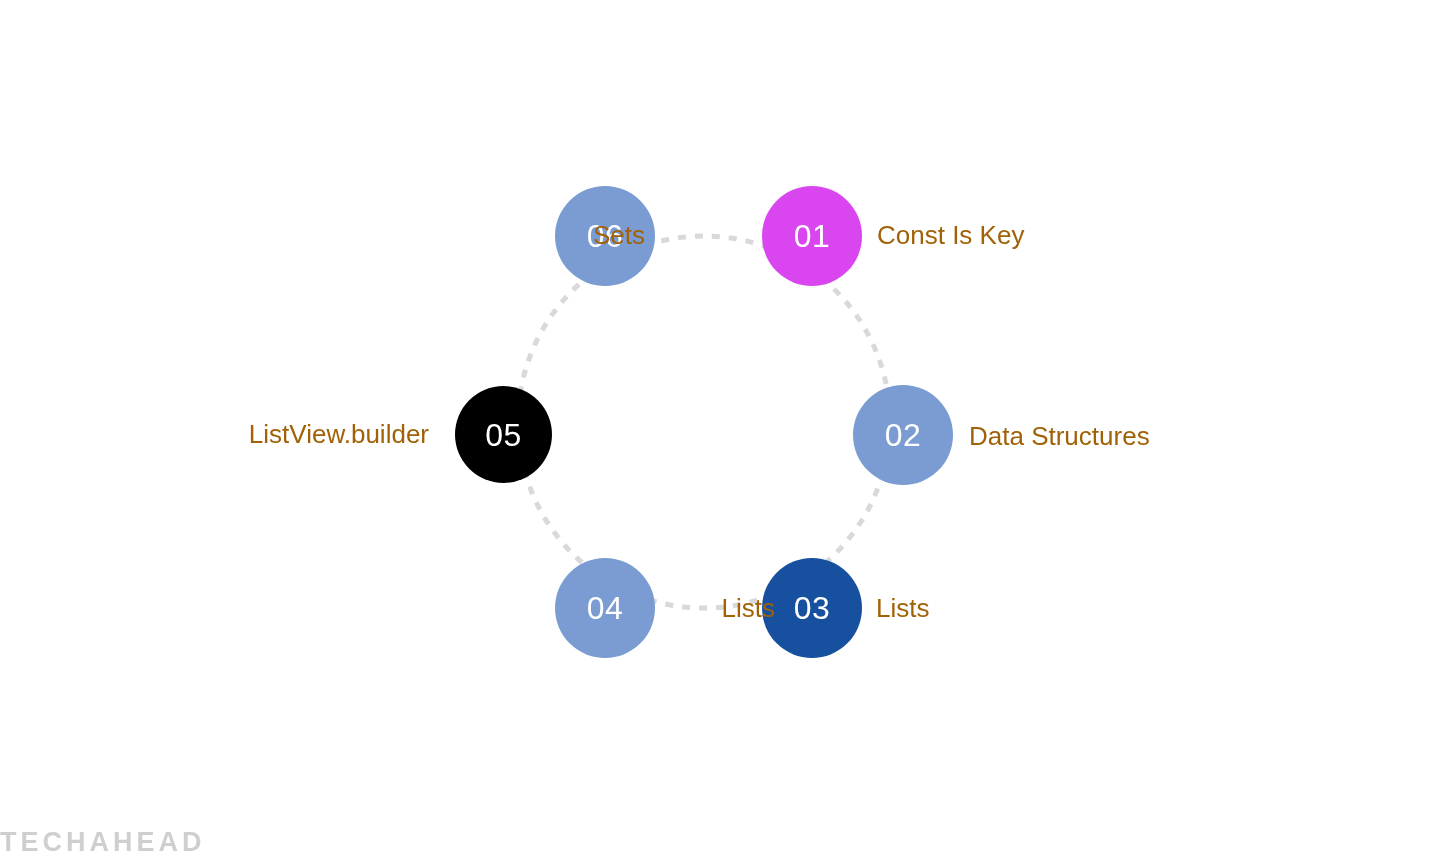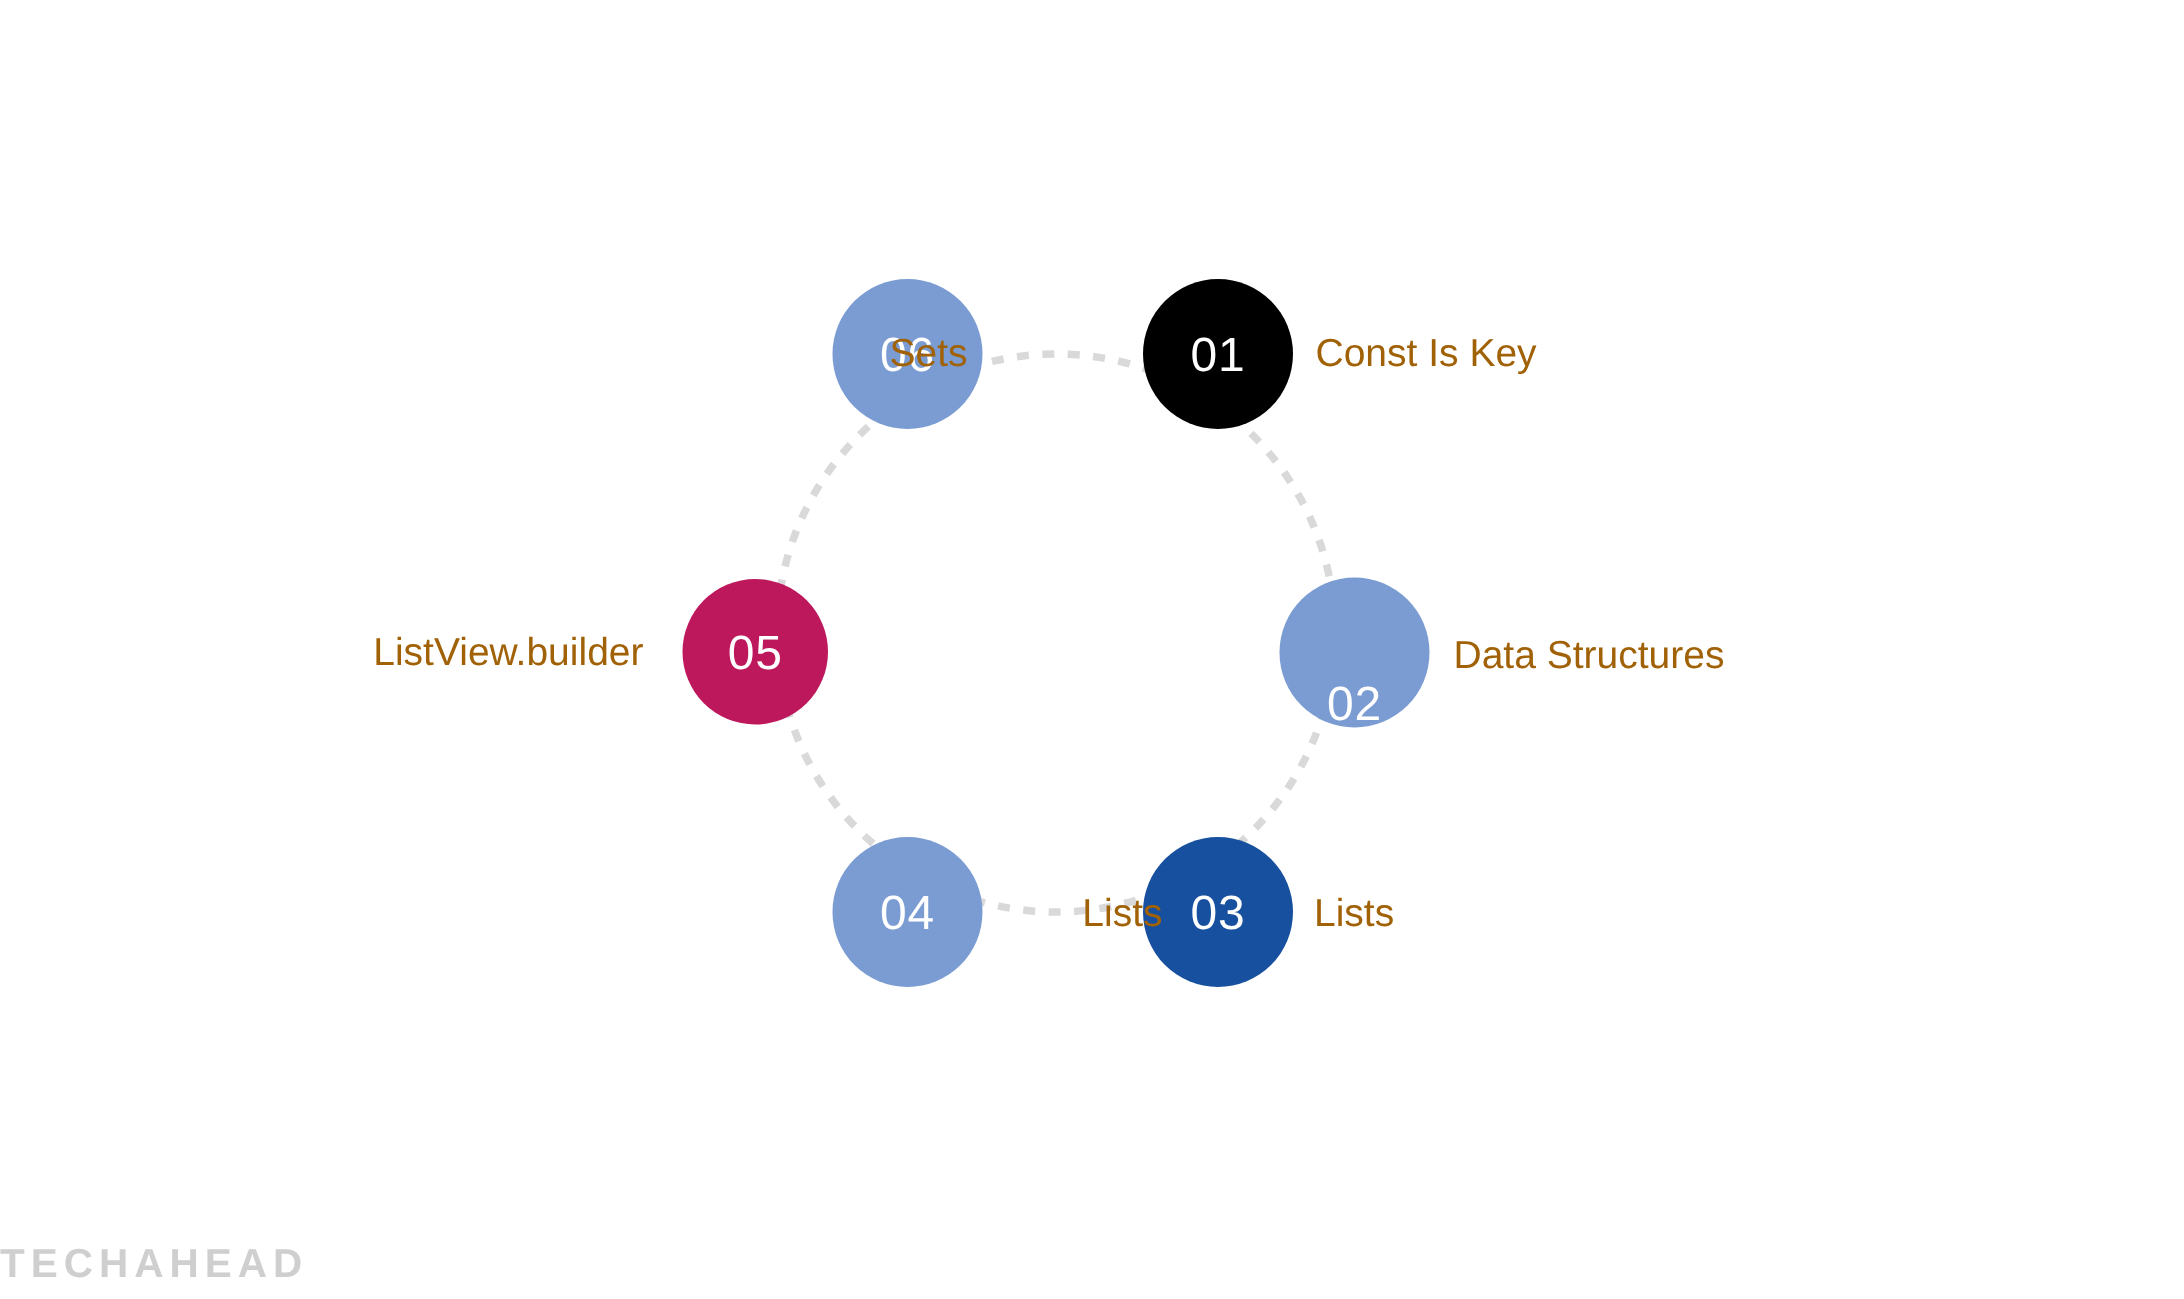"01" div.node { background-color: #000000 -> #d946ef }
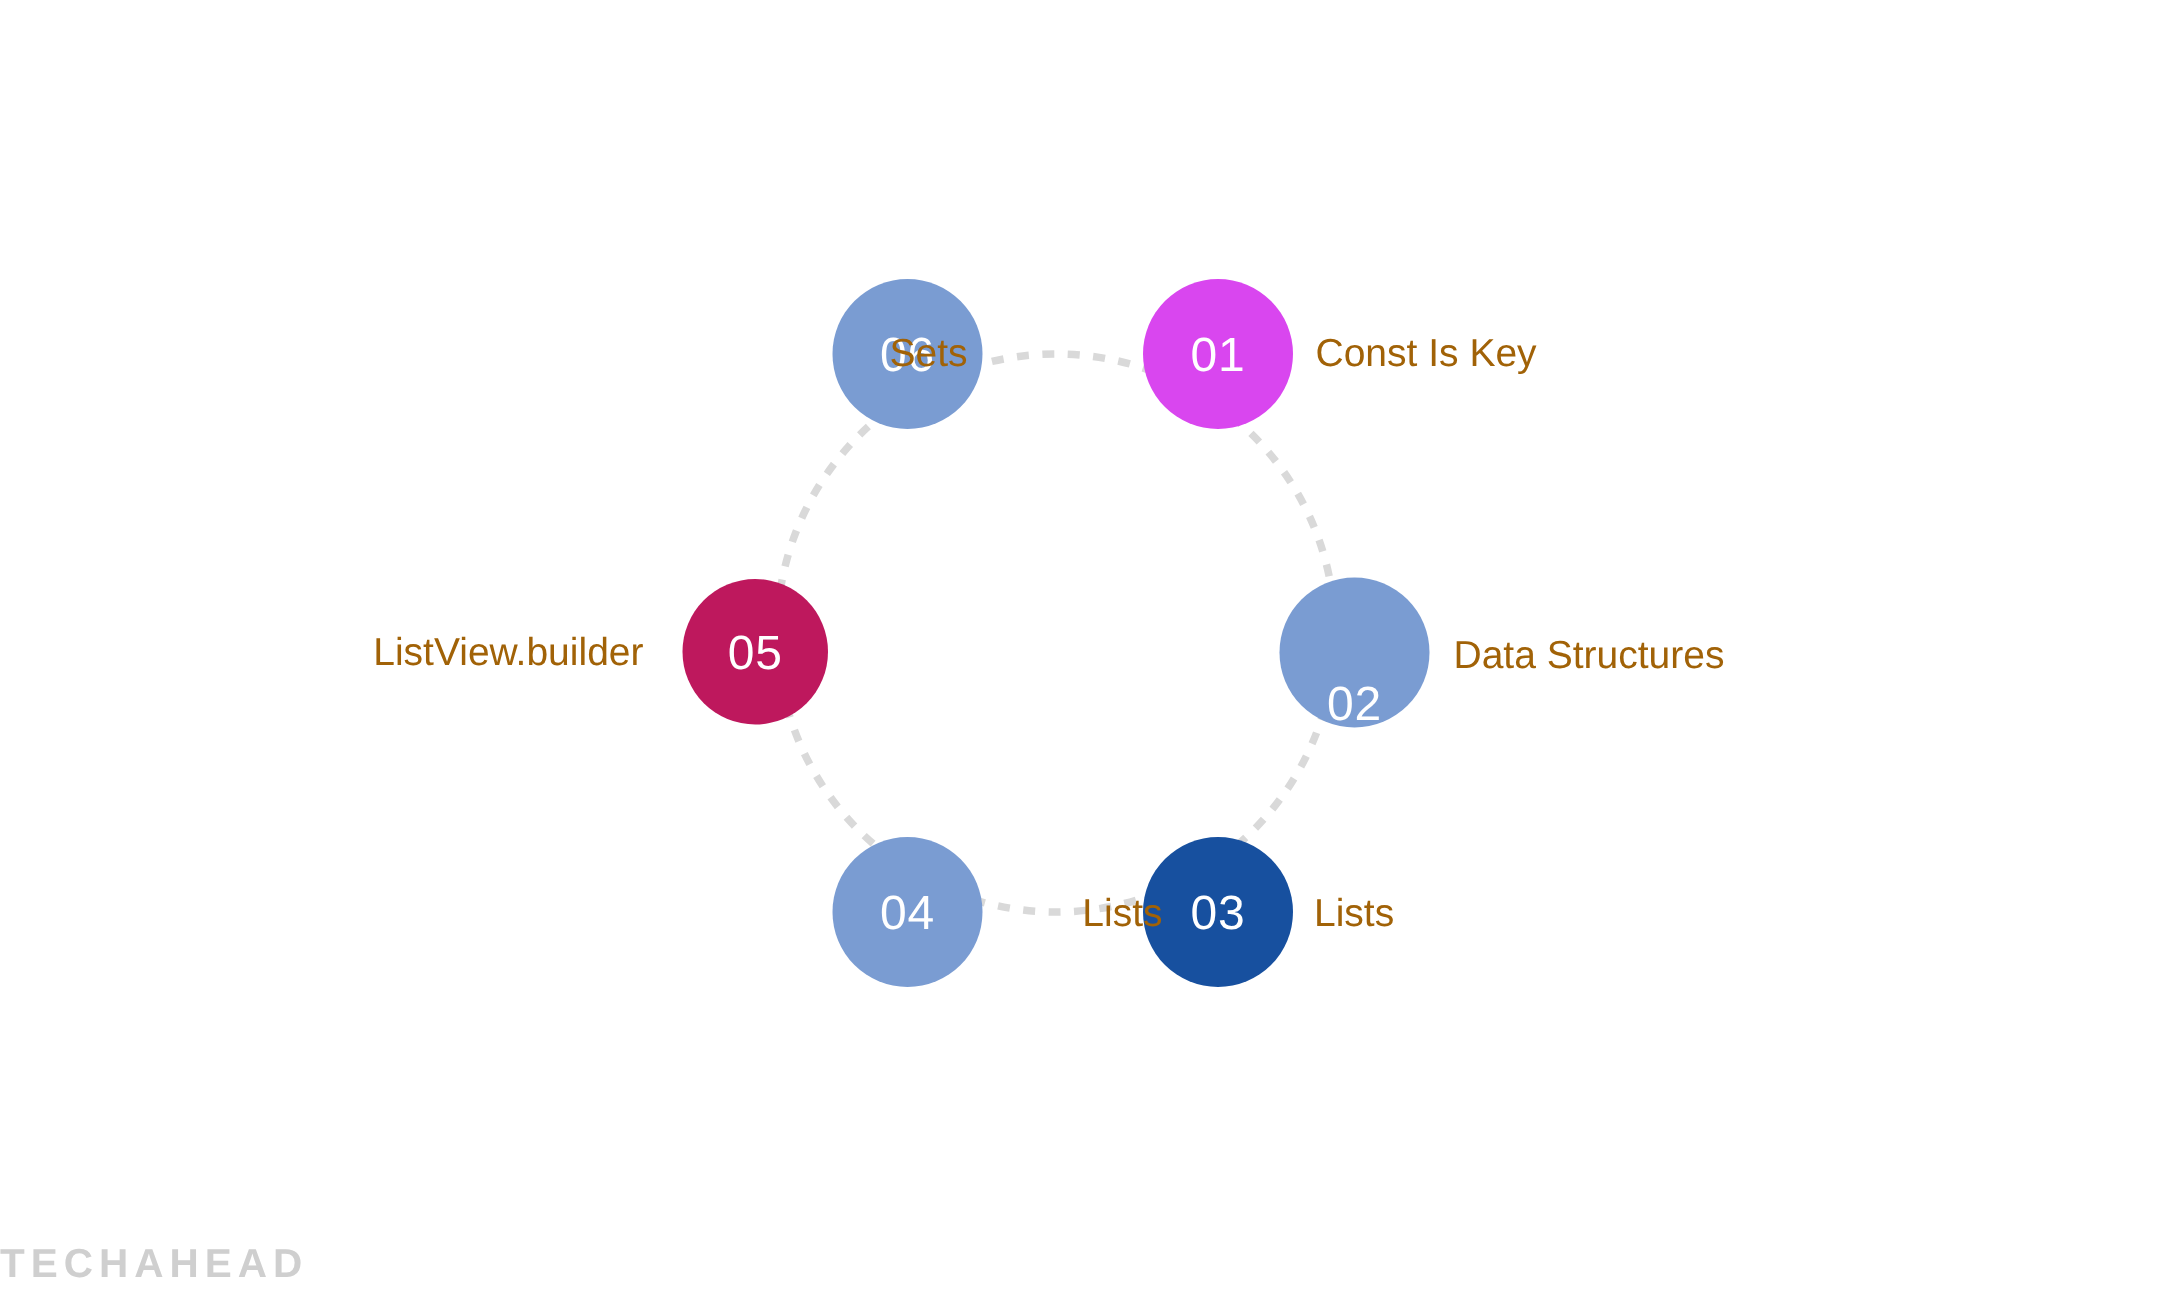"05" div.node { background-color: #be185d -> #000000 }
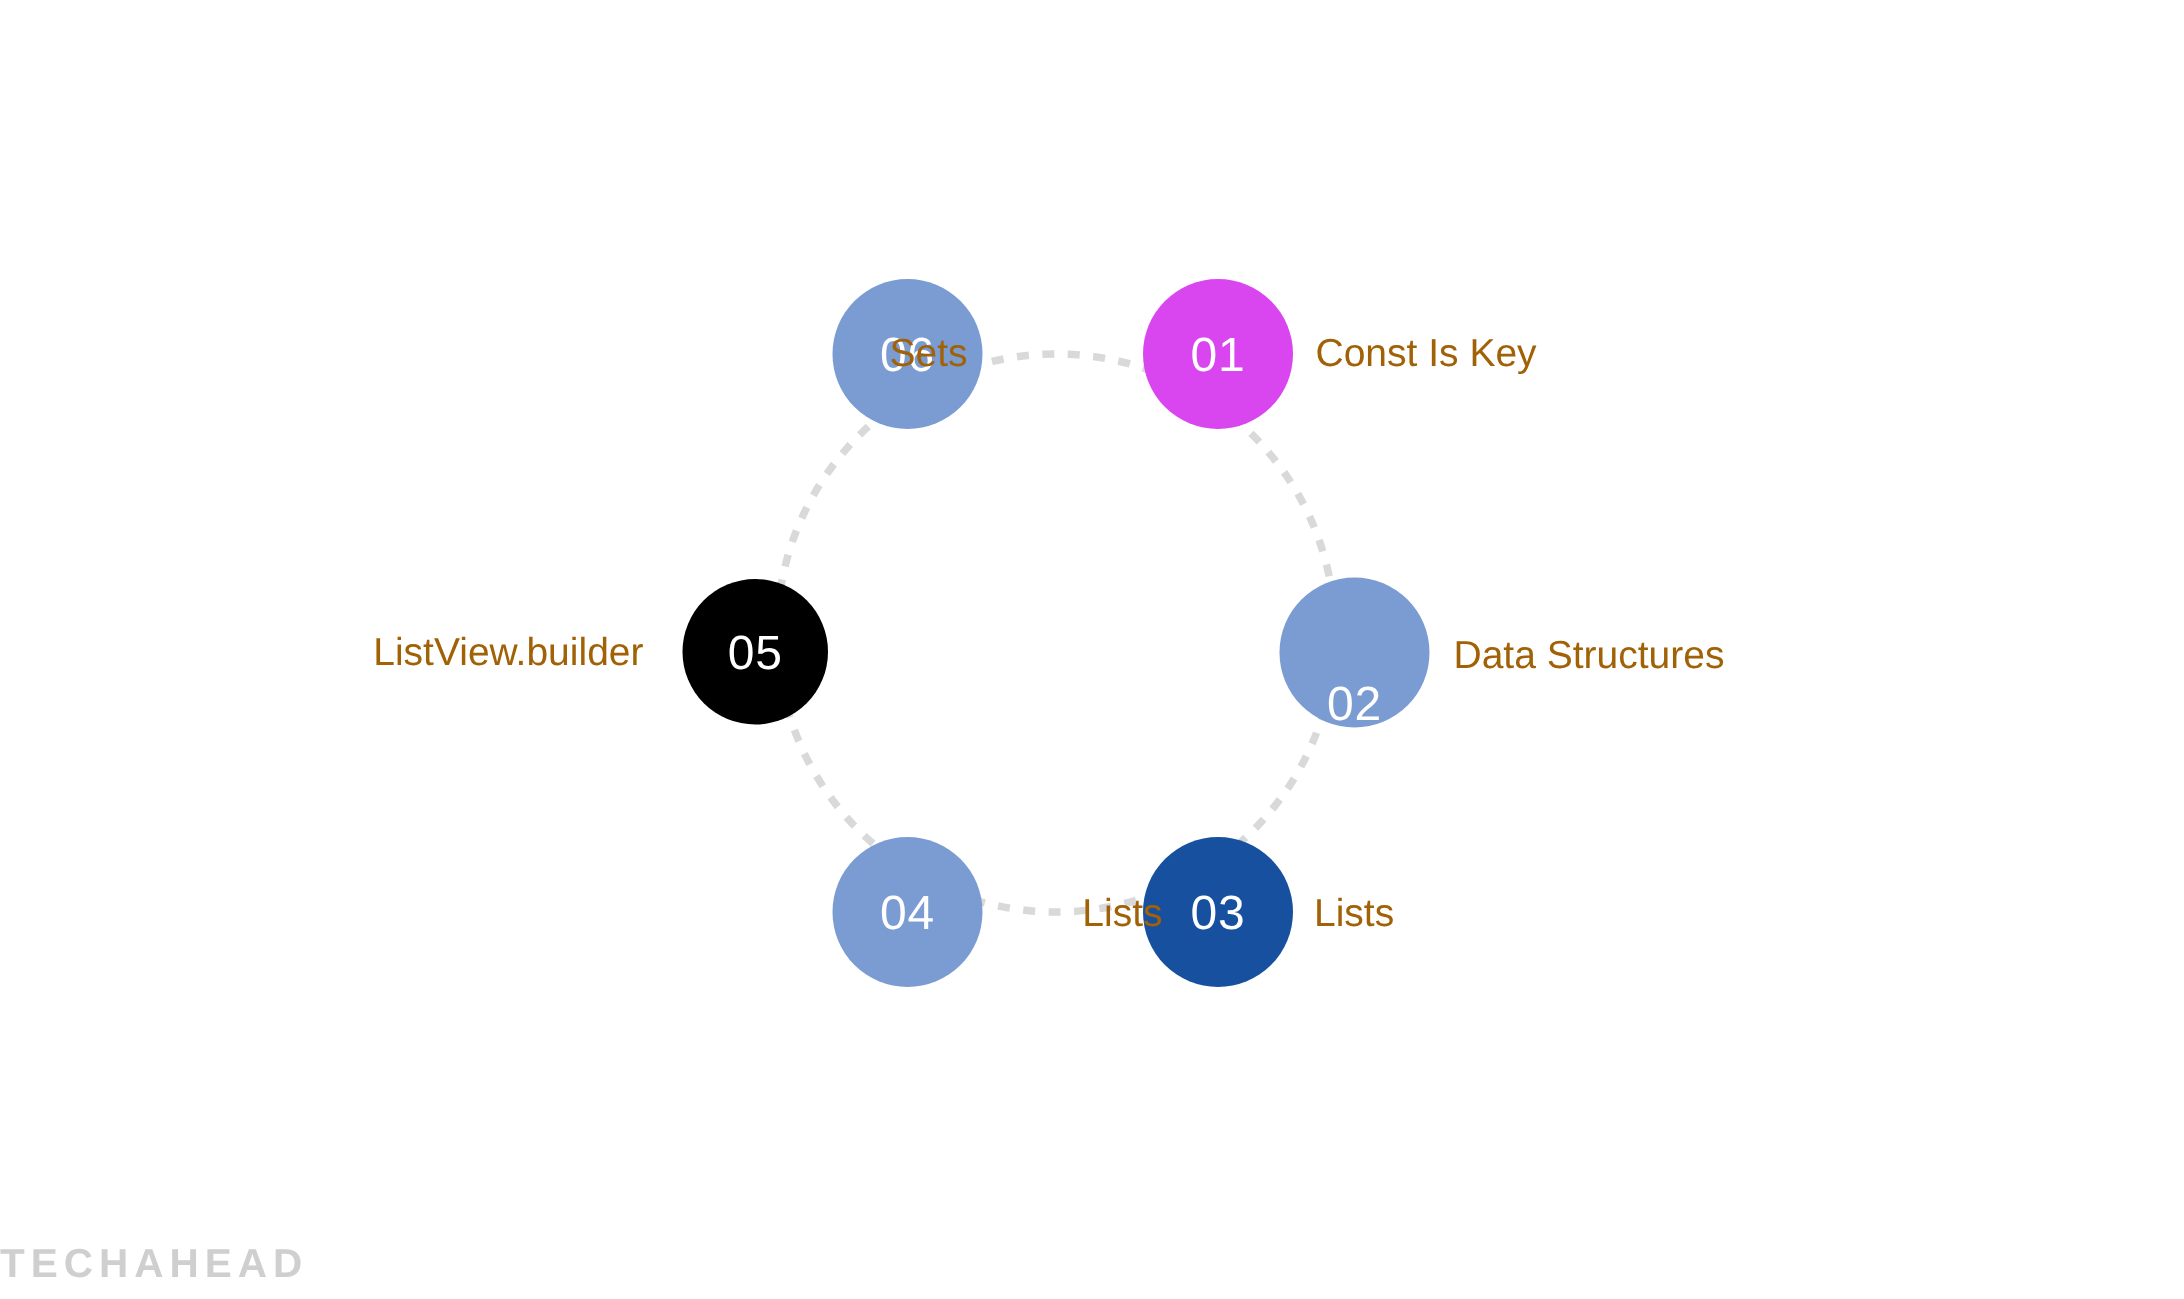"02" div.node { align-items: flex-end -> none }
